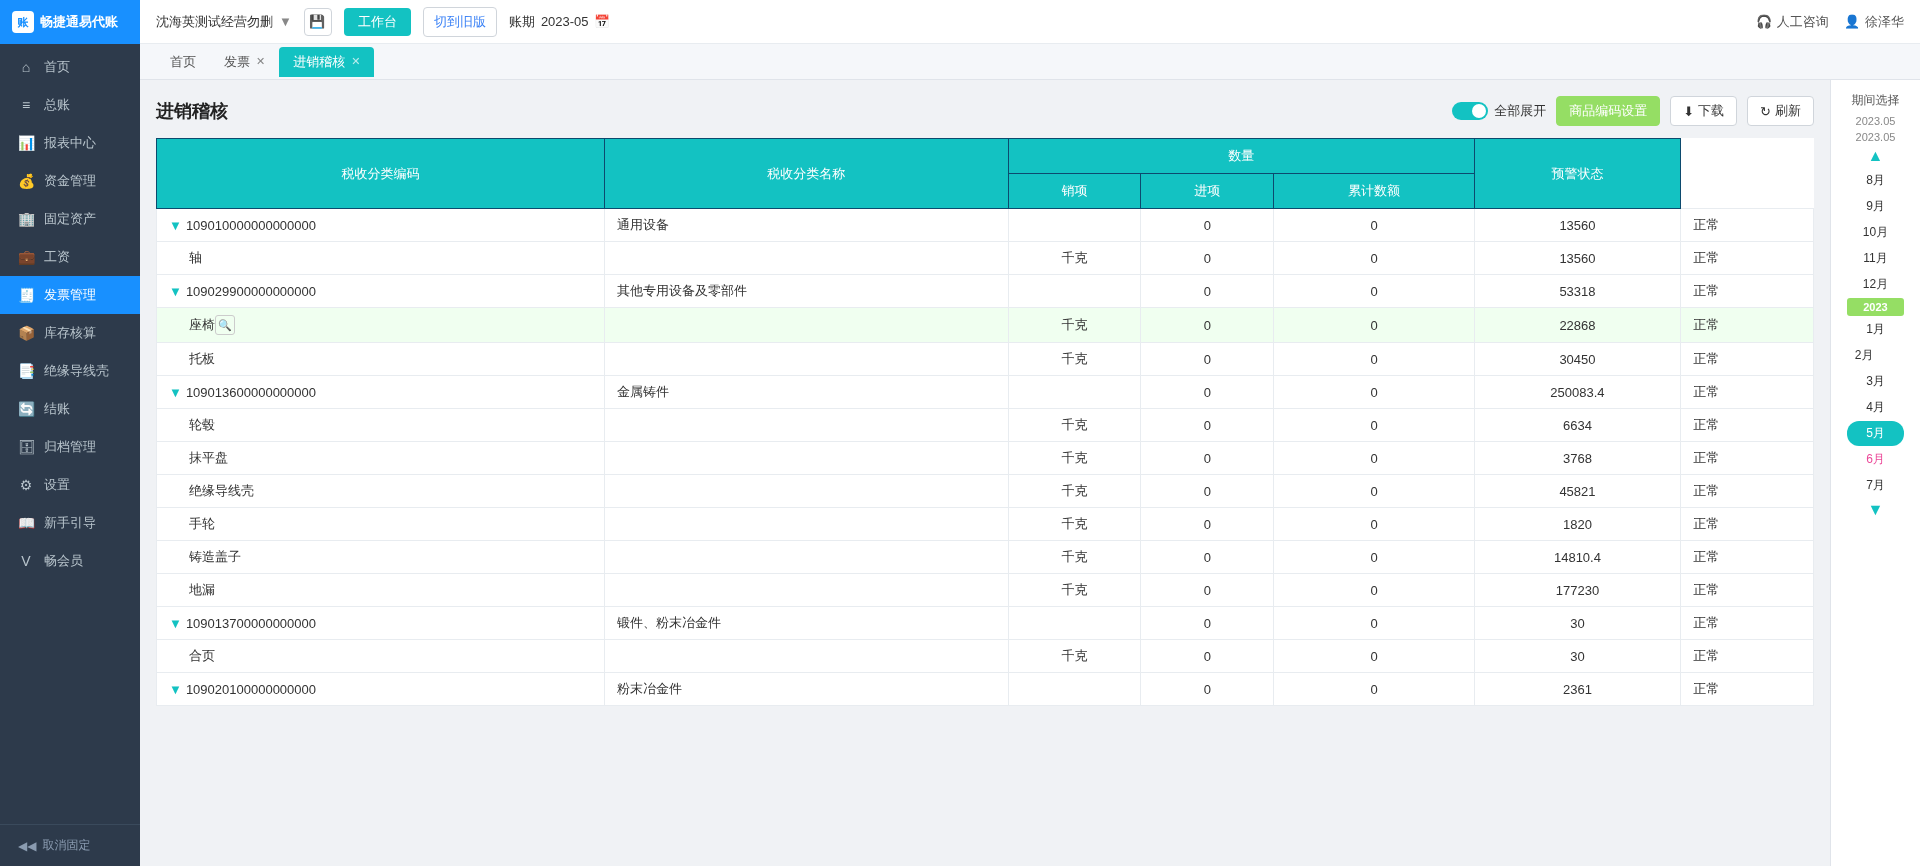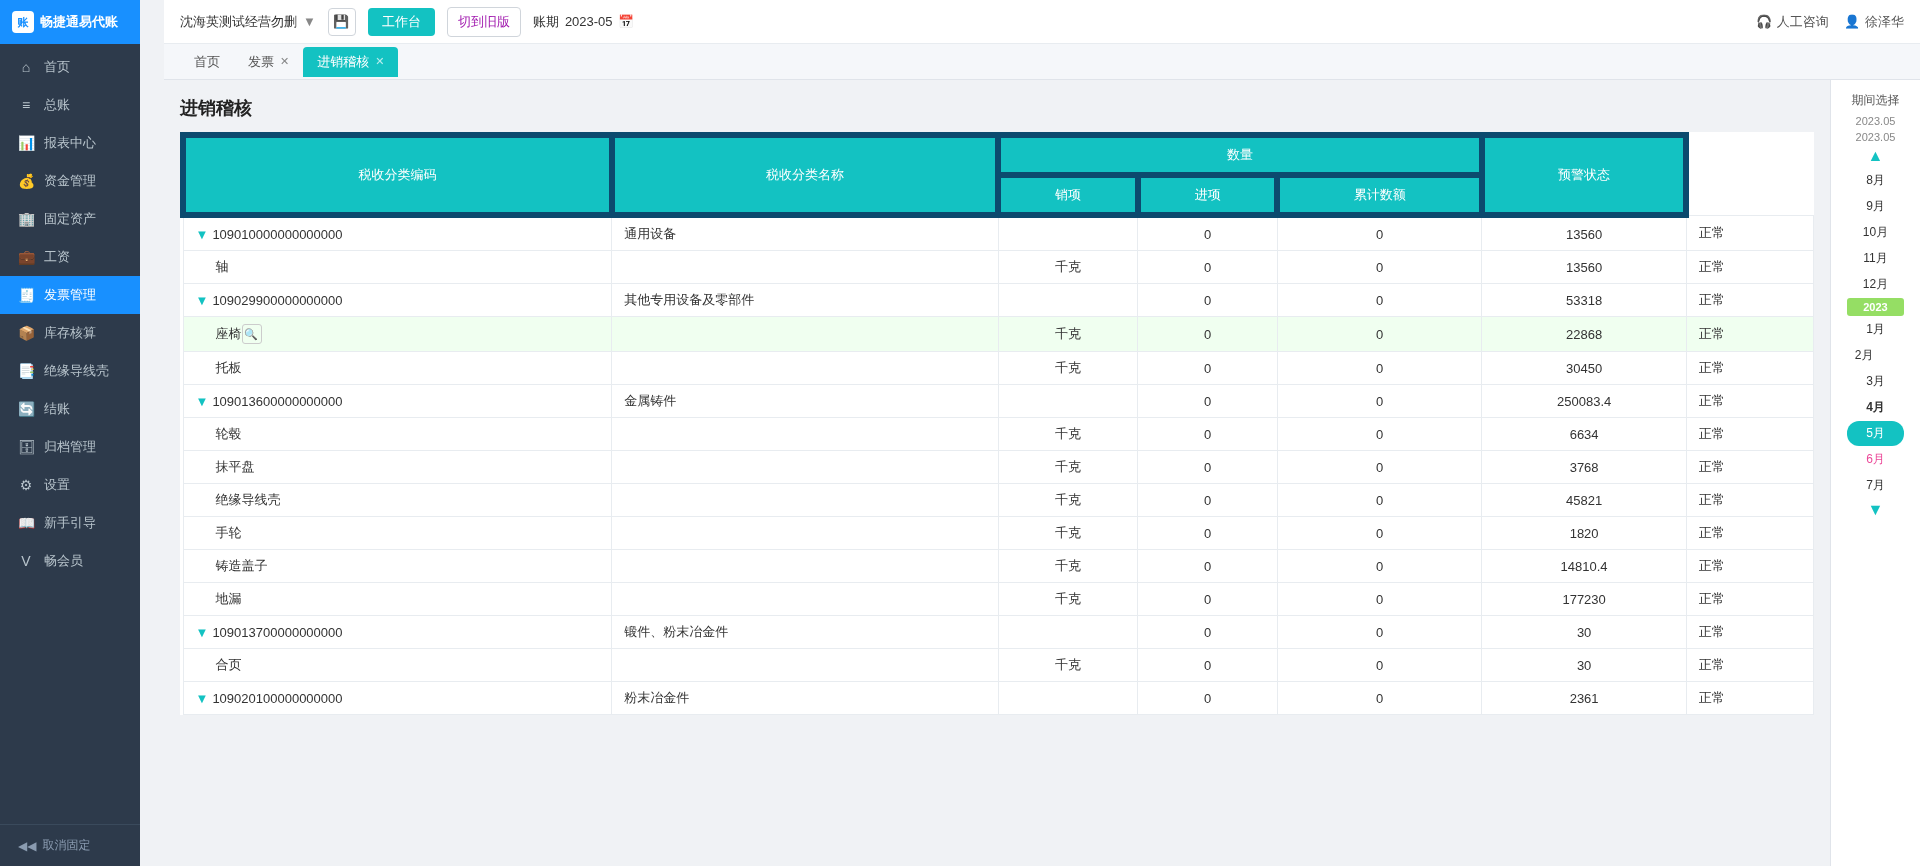"沈海英测试经营勿删" .main { padding-left: 24px -> none }
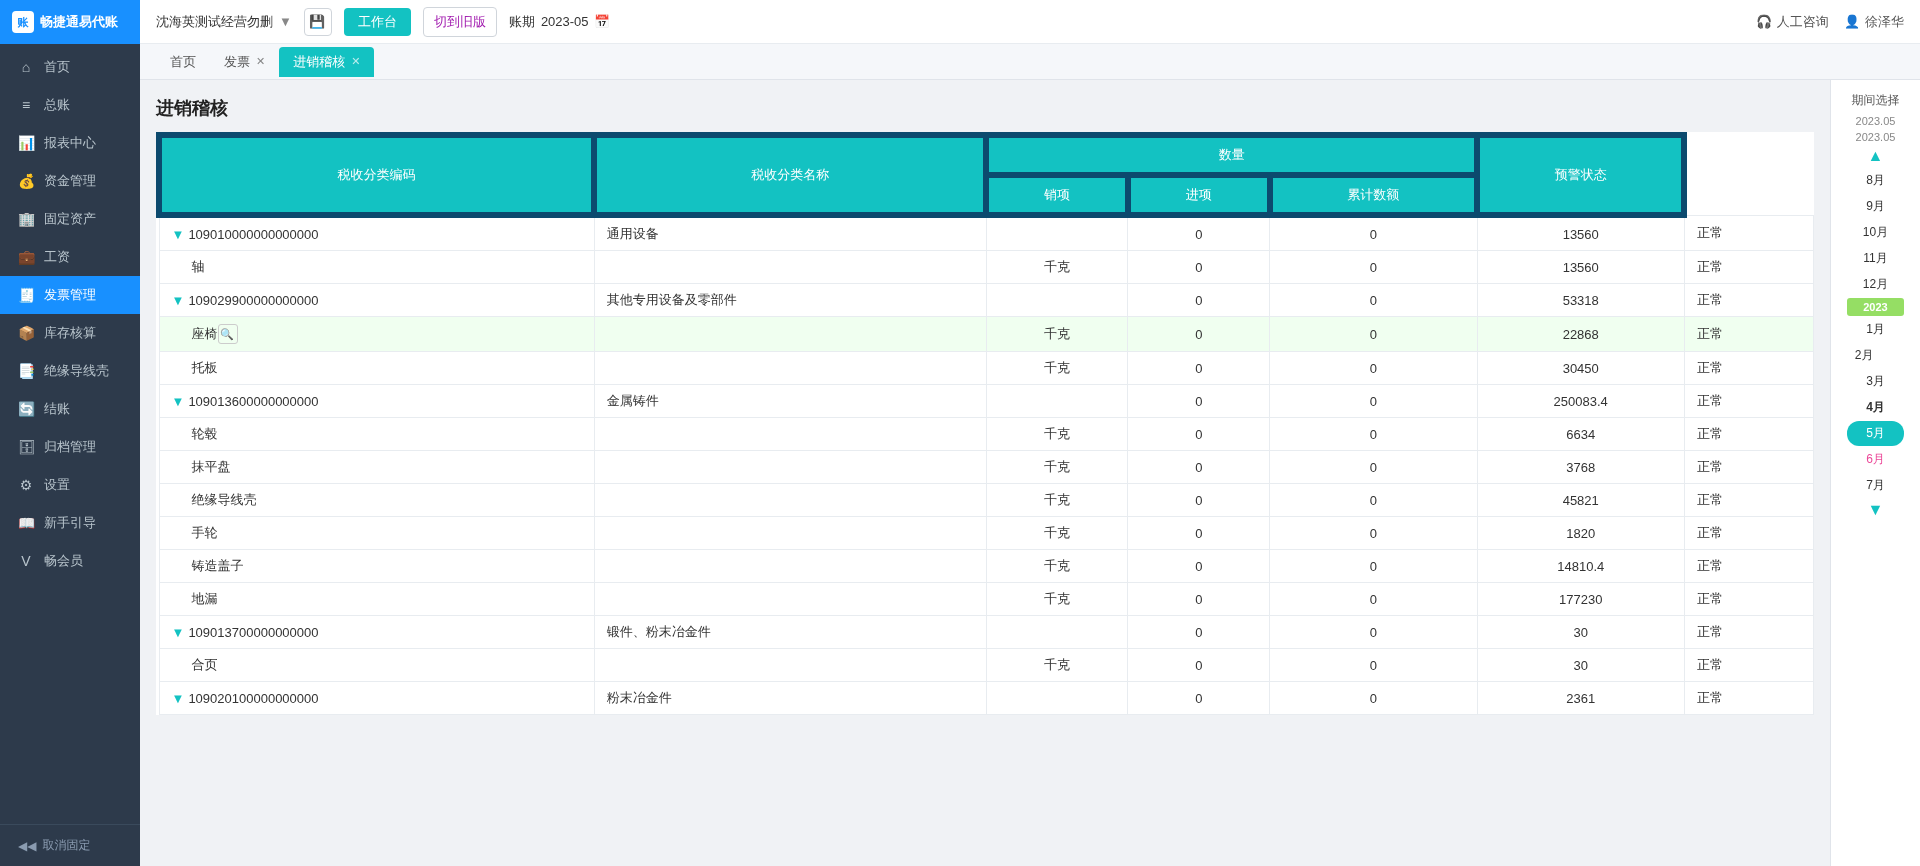"切到旧版" .topbar-switch-btn { color: #a21caf -> #3b82f6 }
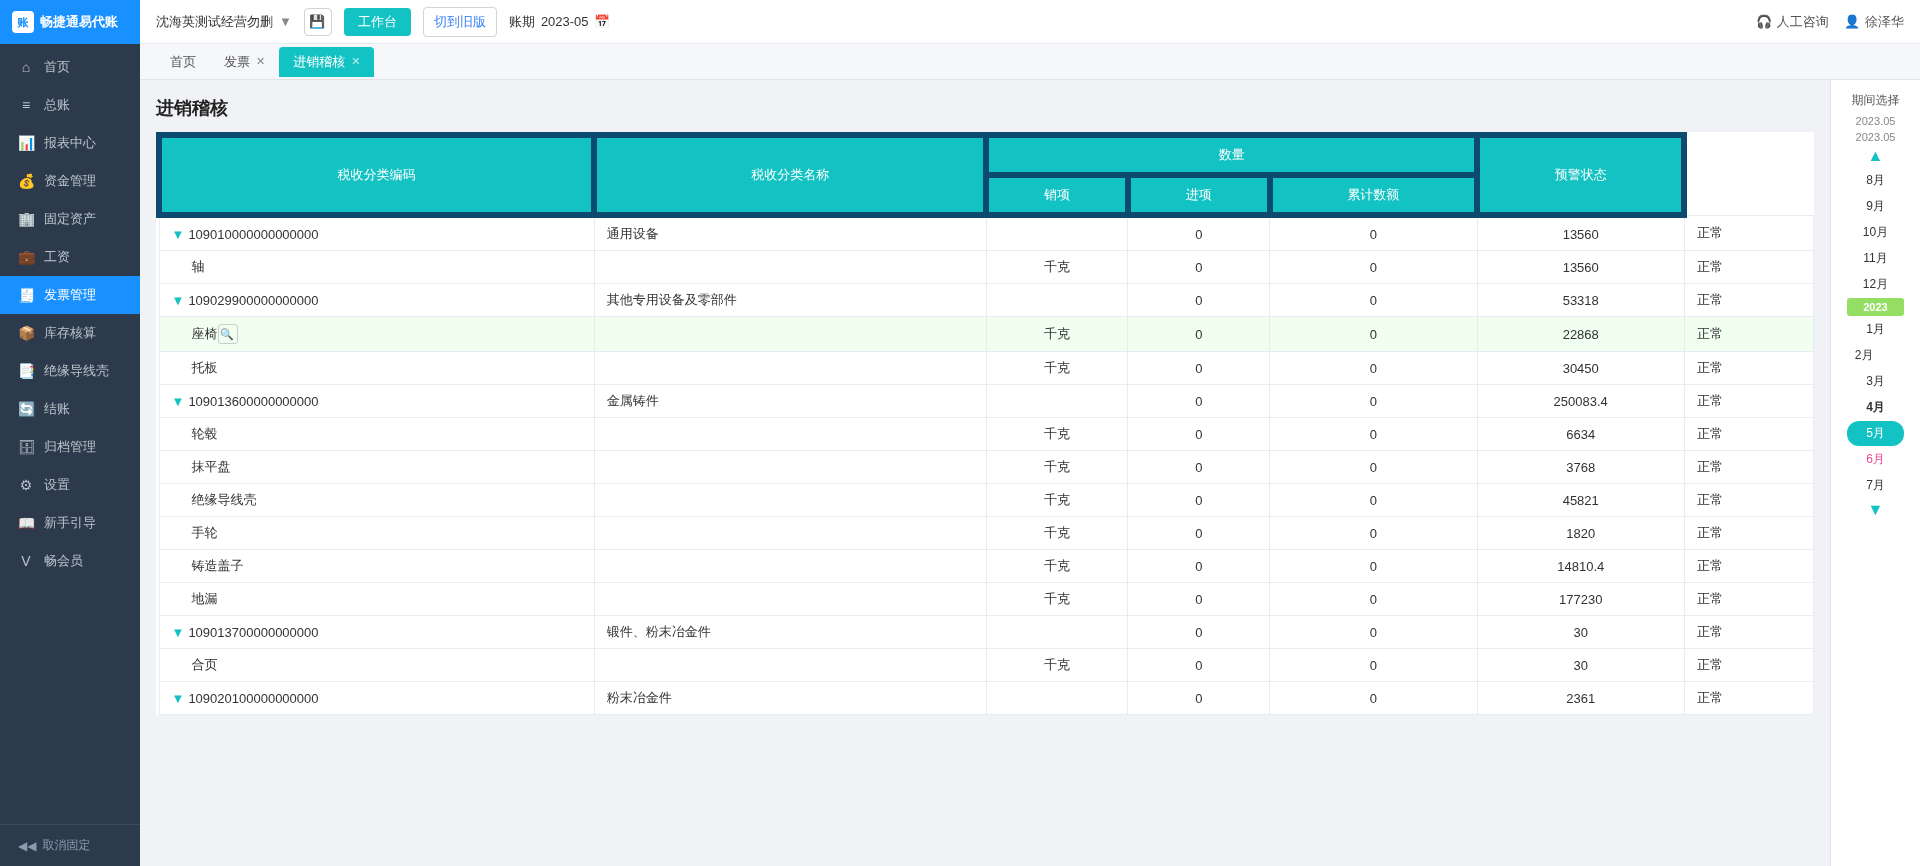"全部展开" div.page-actions { html: none -> <div> <div> <div></div> <span>全部展开</span> </div> <button>商品编码设置</button> <button> <span>⬇</span> <span>下载</span> </button> <button> <span>↻</span> <span>刷新</span> </button> </div> }
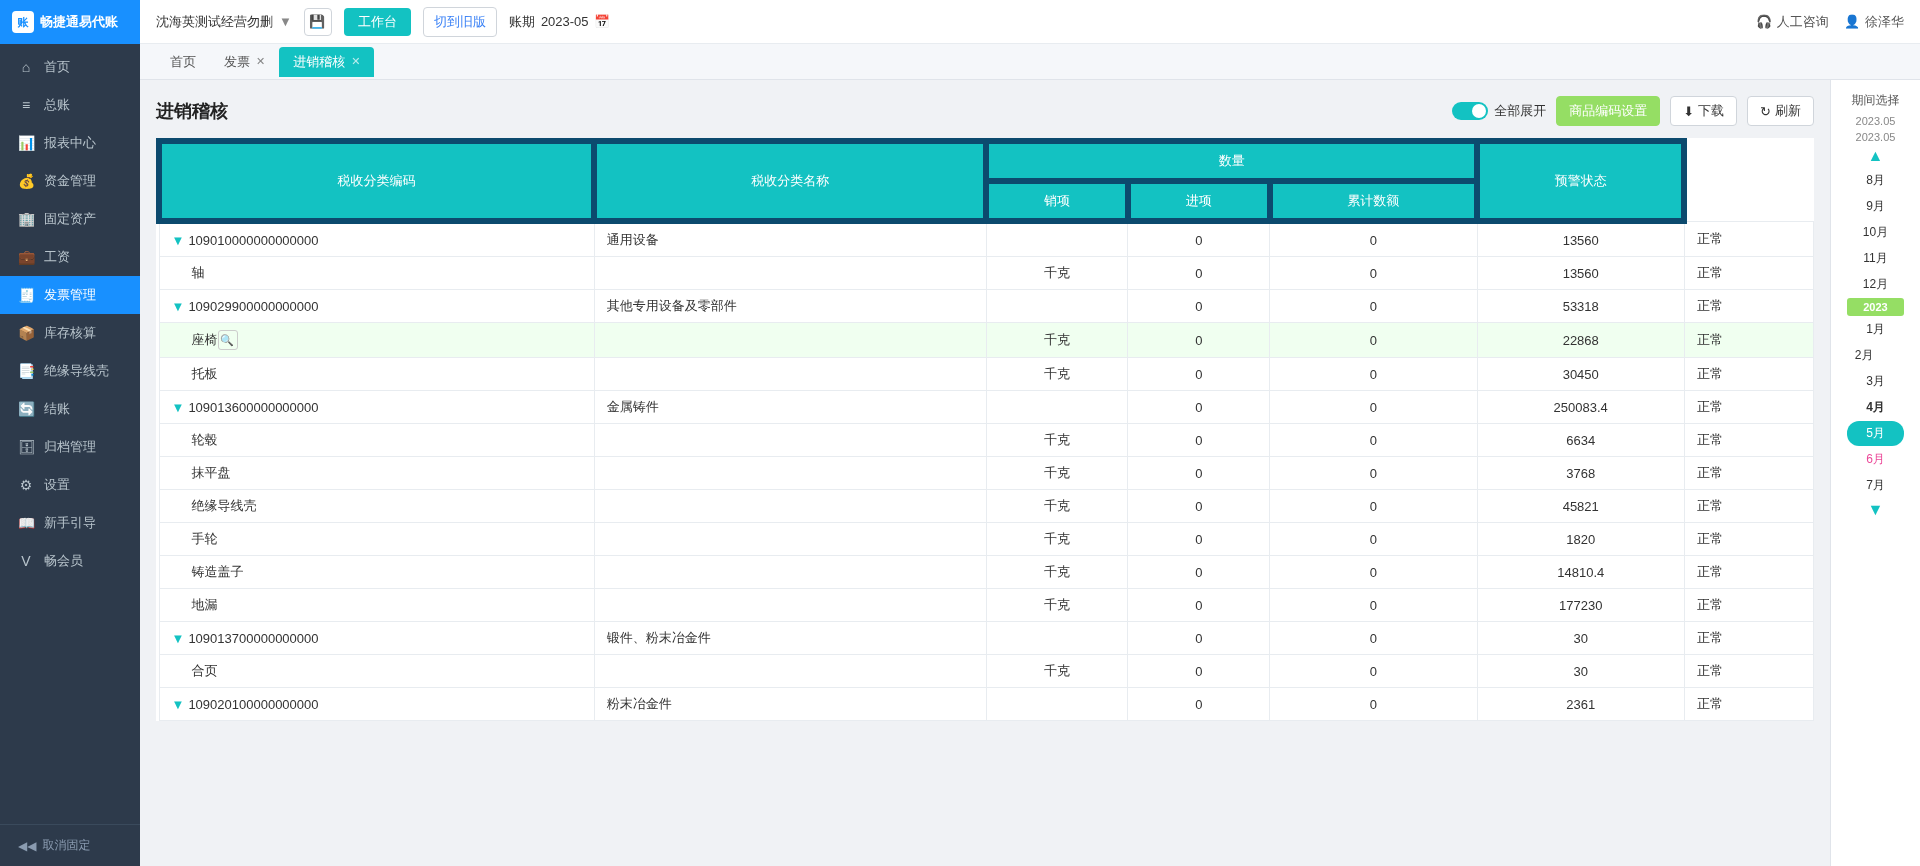"数量" .data-table thead tr th { border: 6px solid #0c4a6e -> 1px solid #0c4a6e }
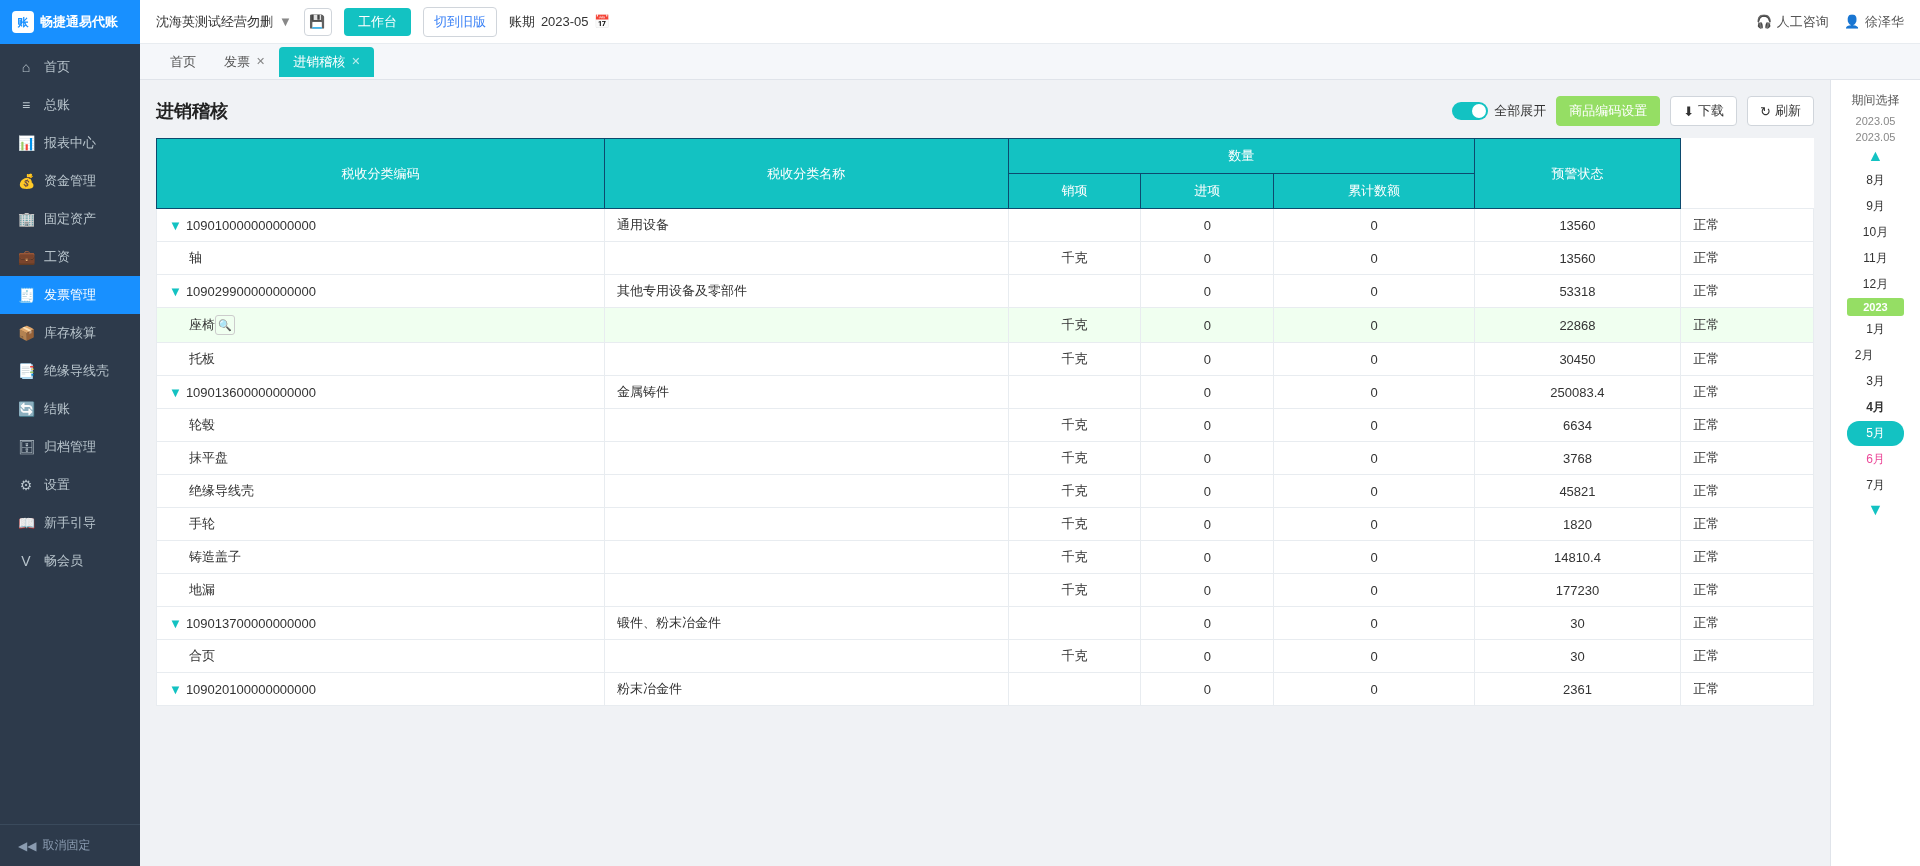"4月" div { font-weight: bold -> none }
